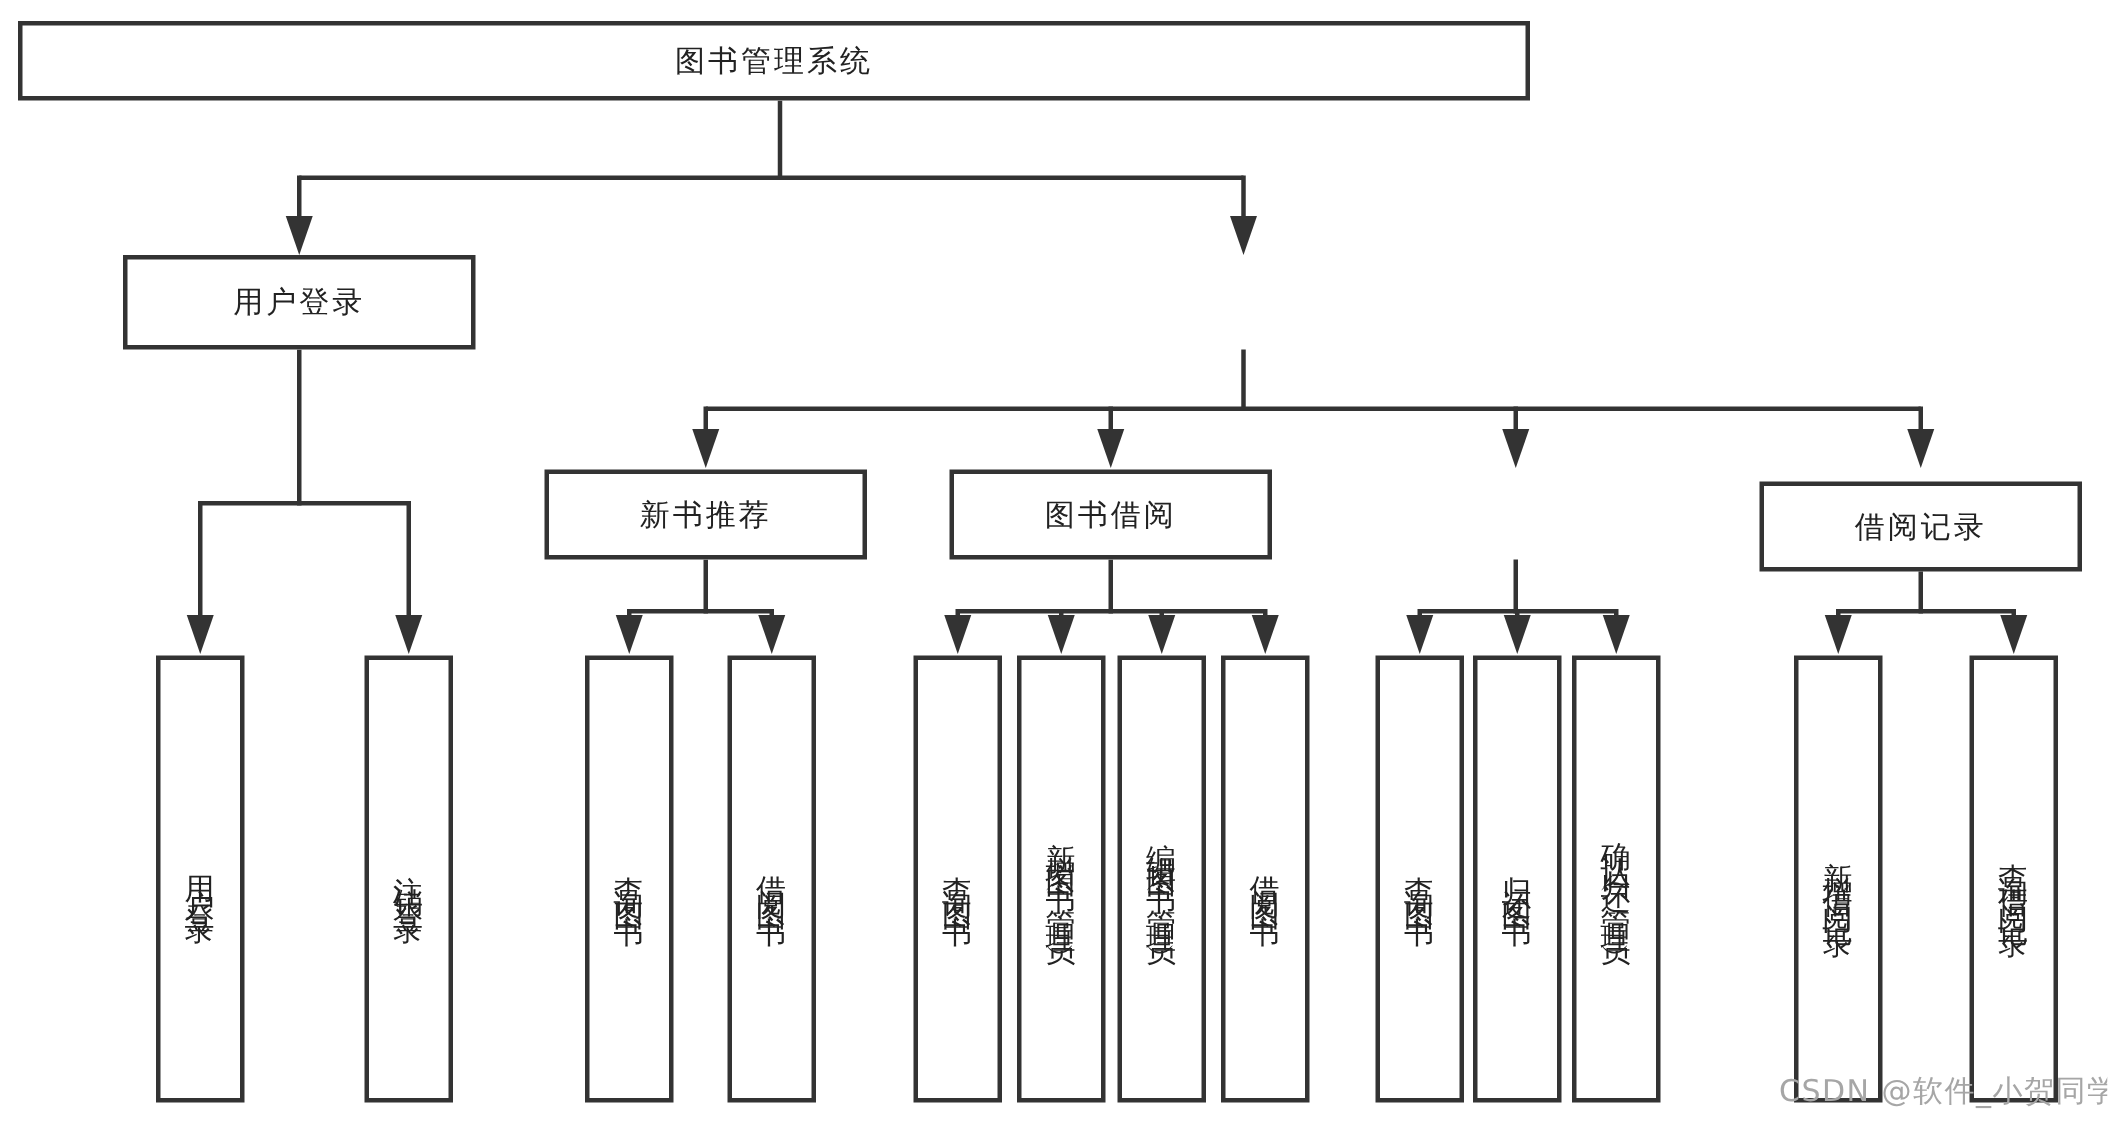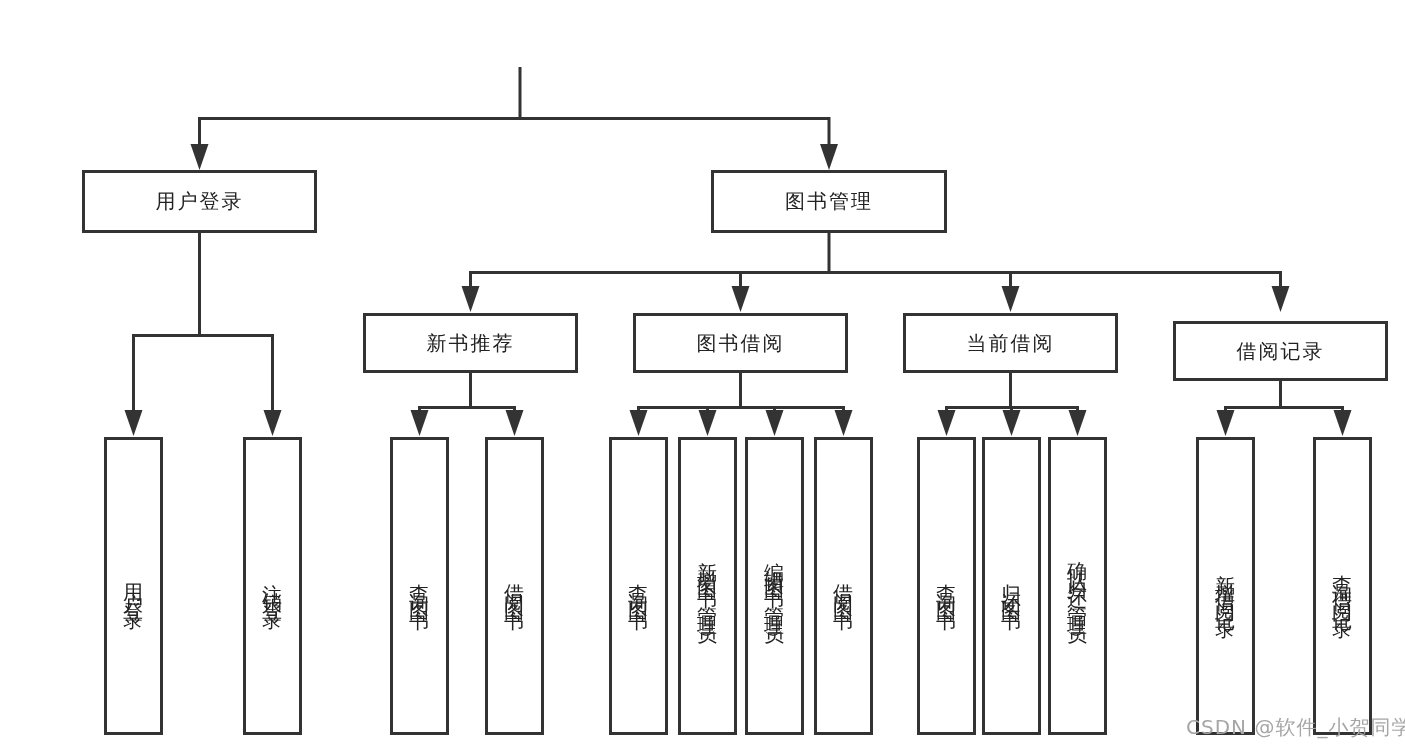"图书管理系统" div.node { html: none -> <div> <span>图书管理系统</span> </div> }
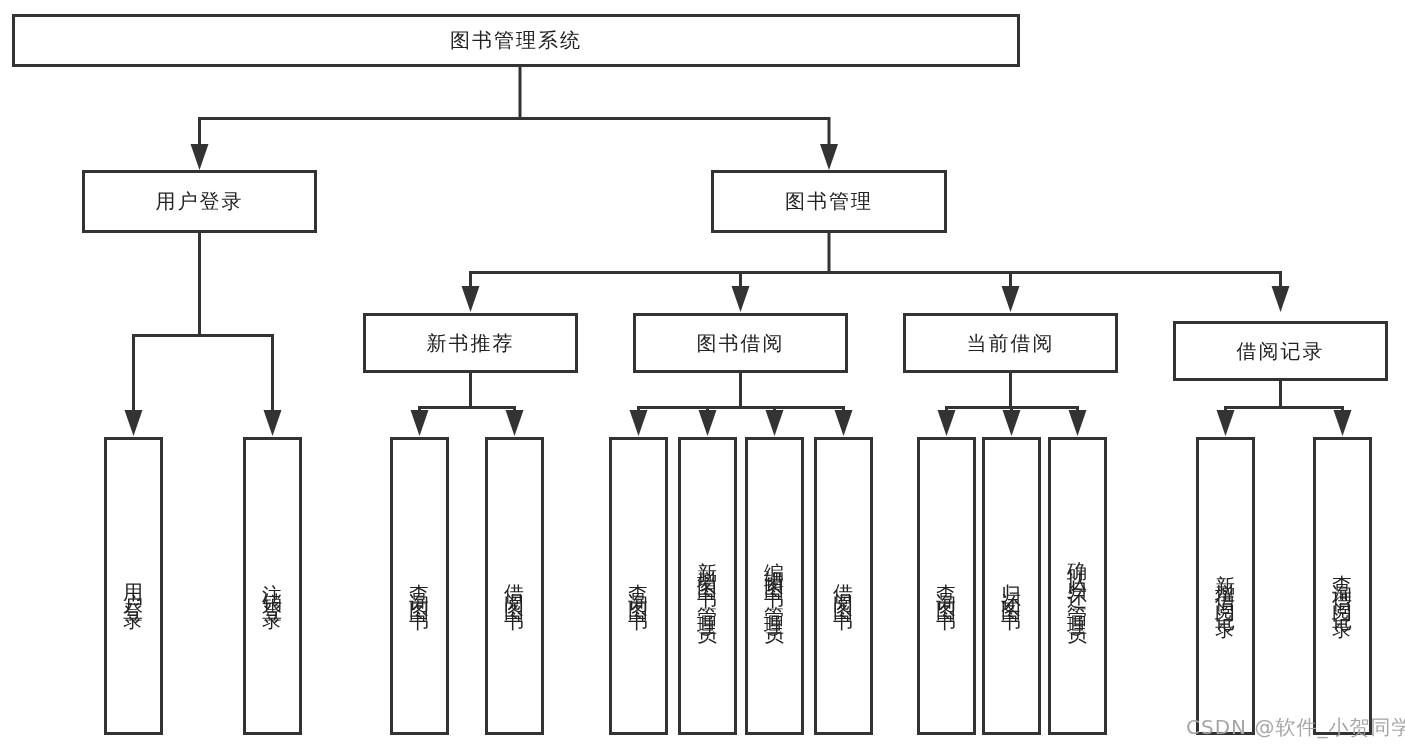"图书管理" div.node { html: <div> <span>图书管理</span> </div> -> none }
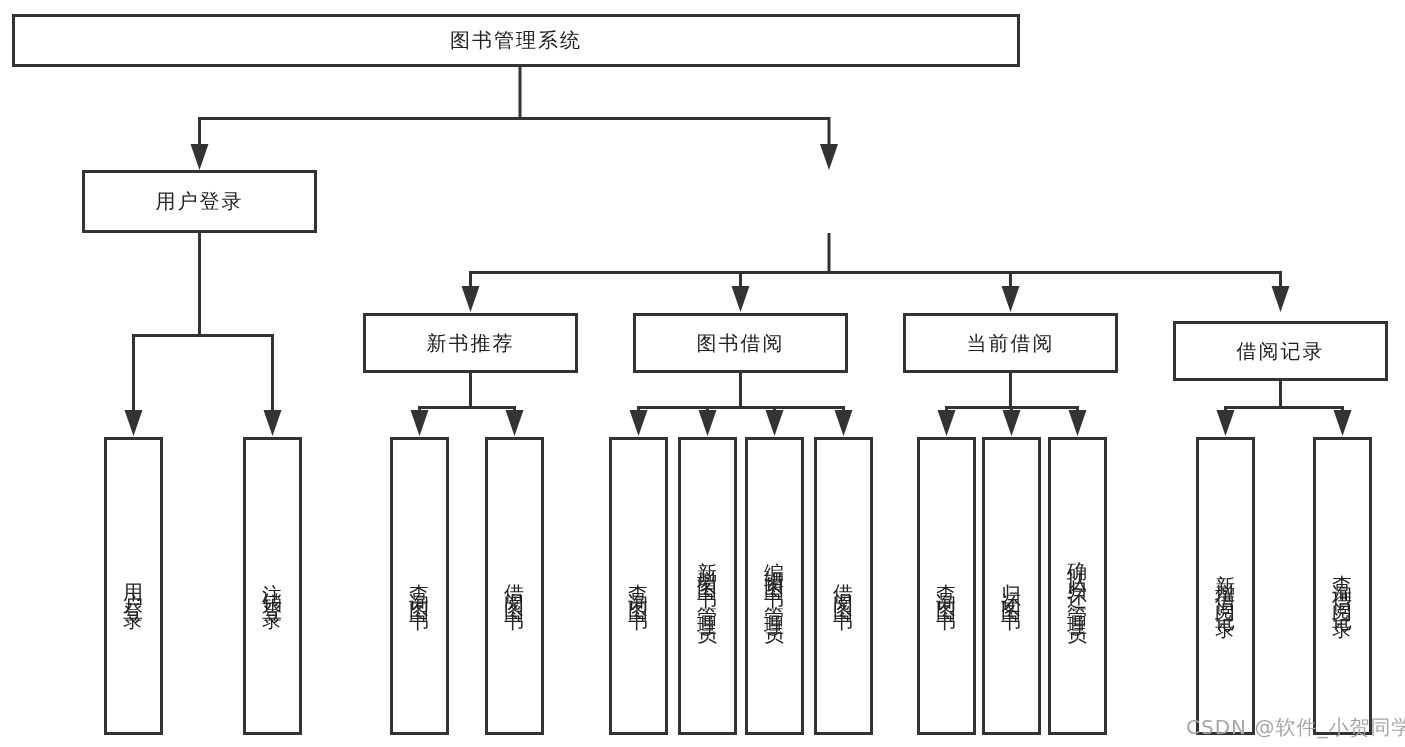"当前借阅" div.node { html: <div> <span>当前借阅</span> </div> -> none }
